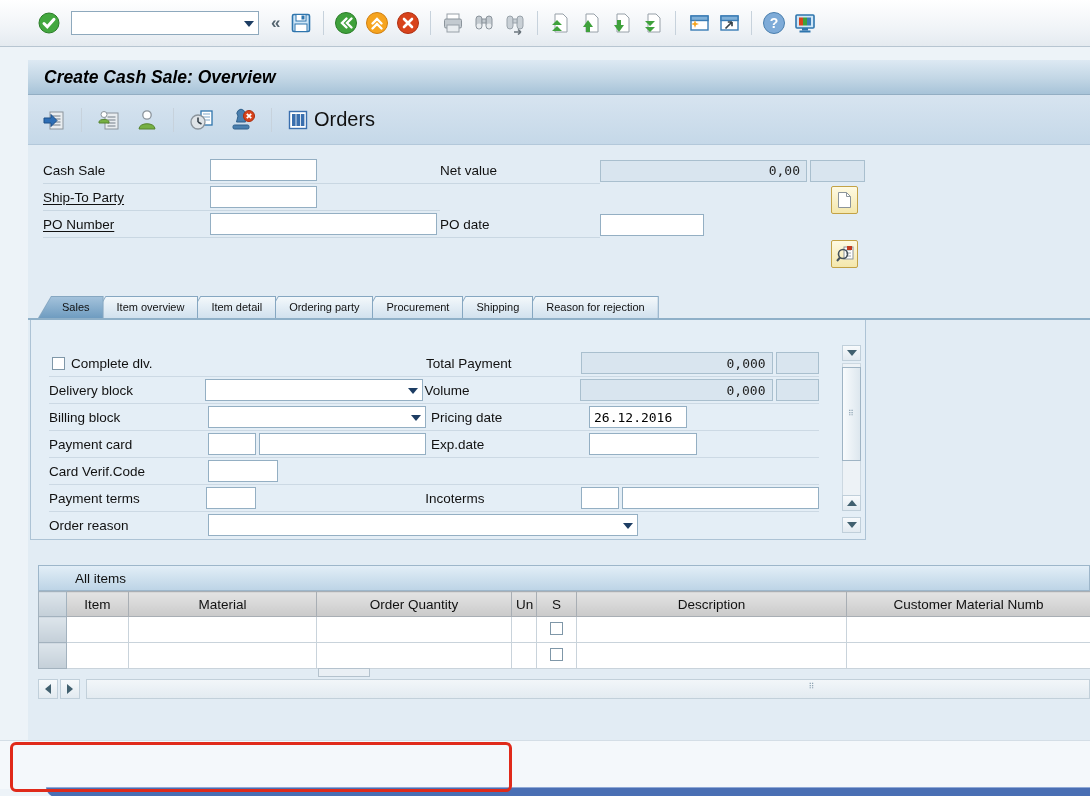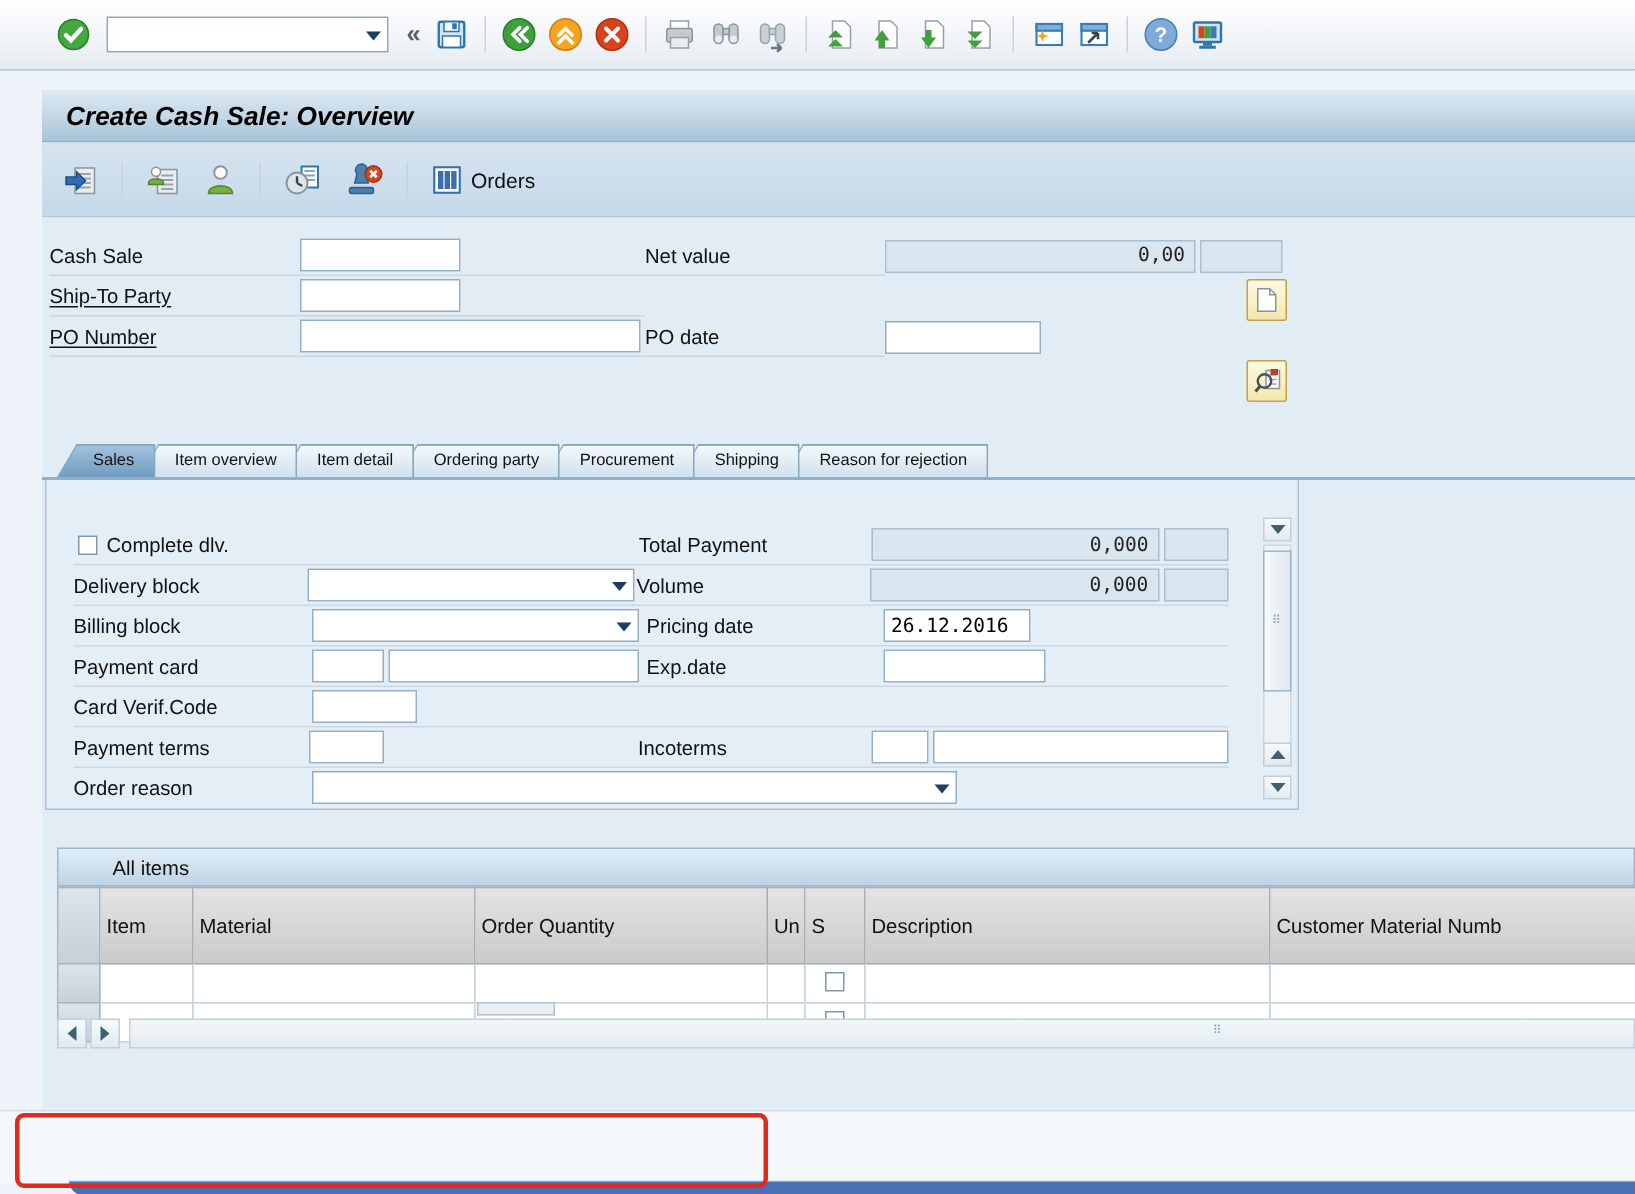"Orders" .app-btn .lbl { font-size: 14px -> 20px }
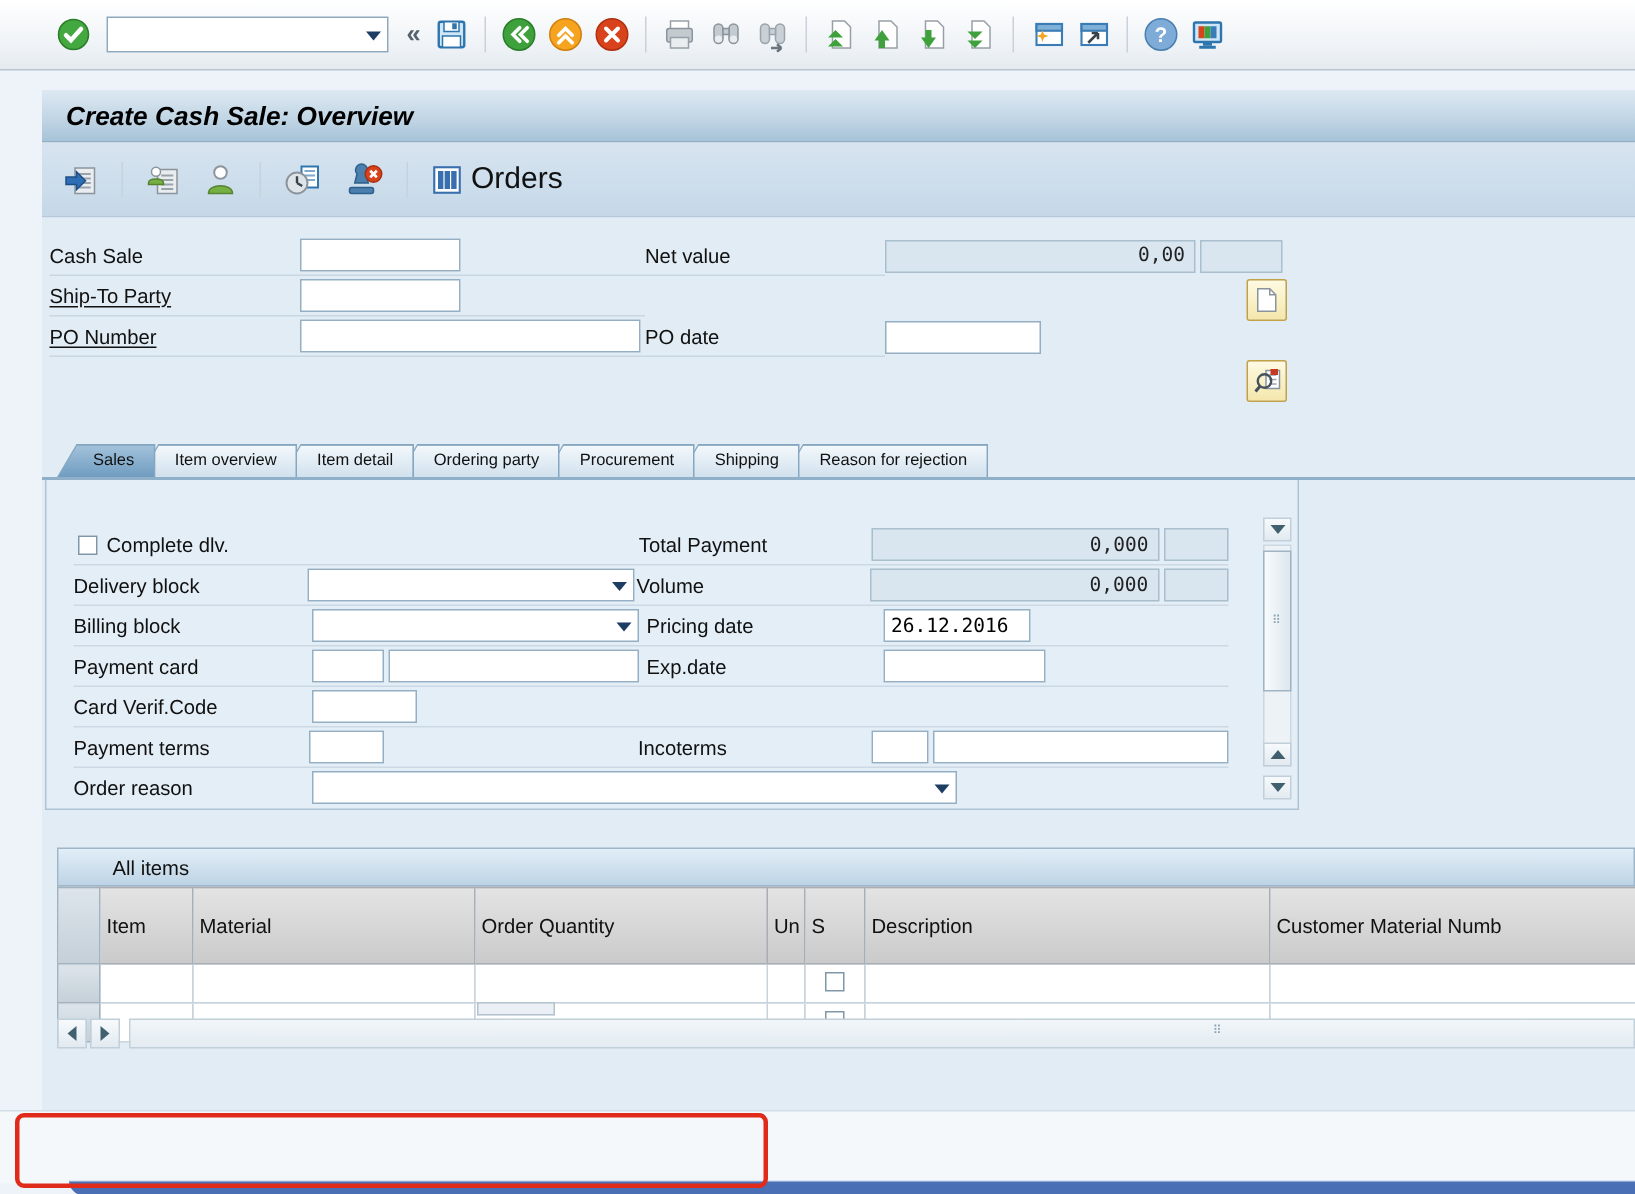"Cash Sale" .flabel { margin-left: 5px -> 15px }
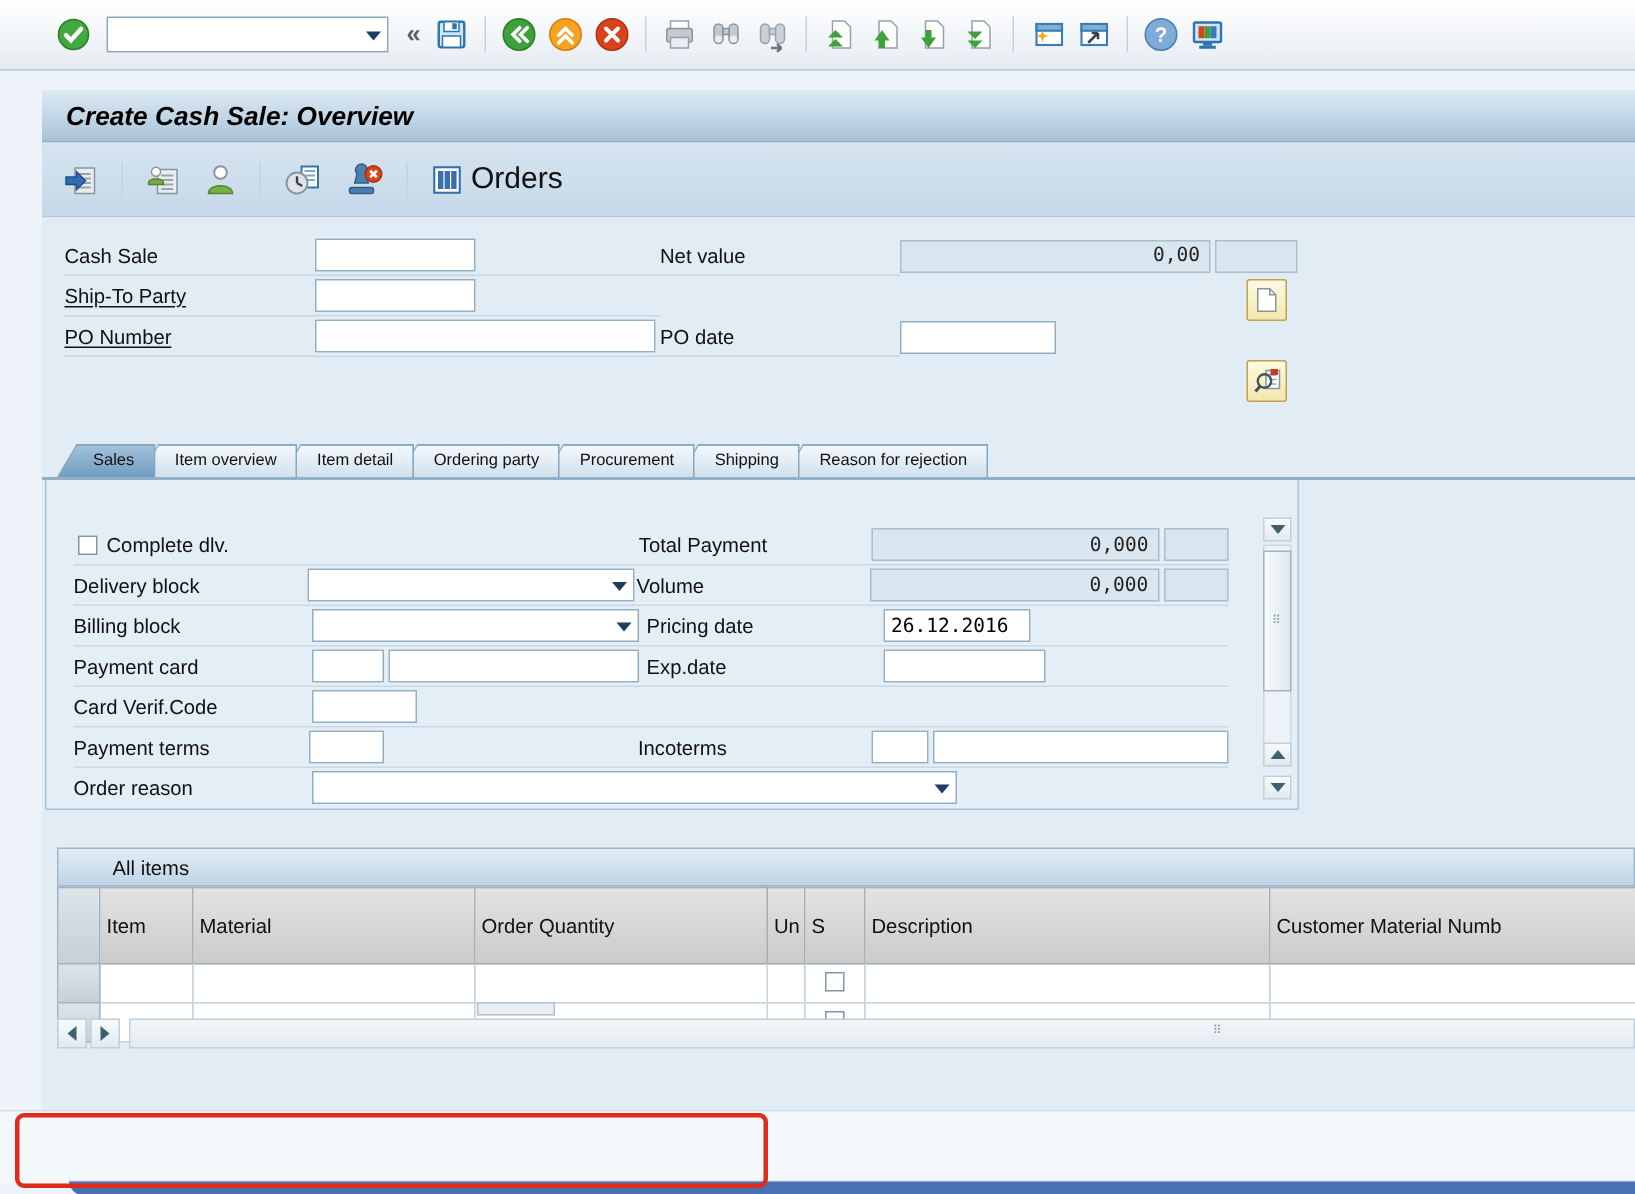"Item" .grid th { padding: 13px 4px -> 0 4px; text-align: left -> center }
